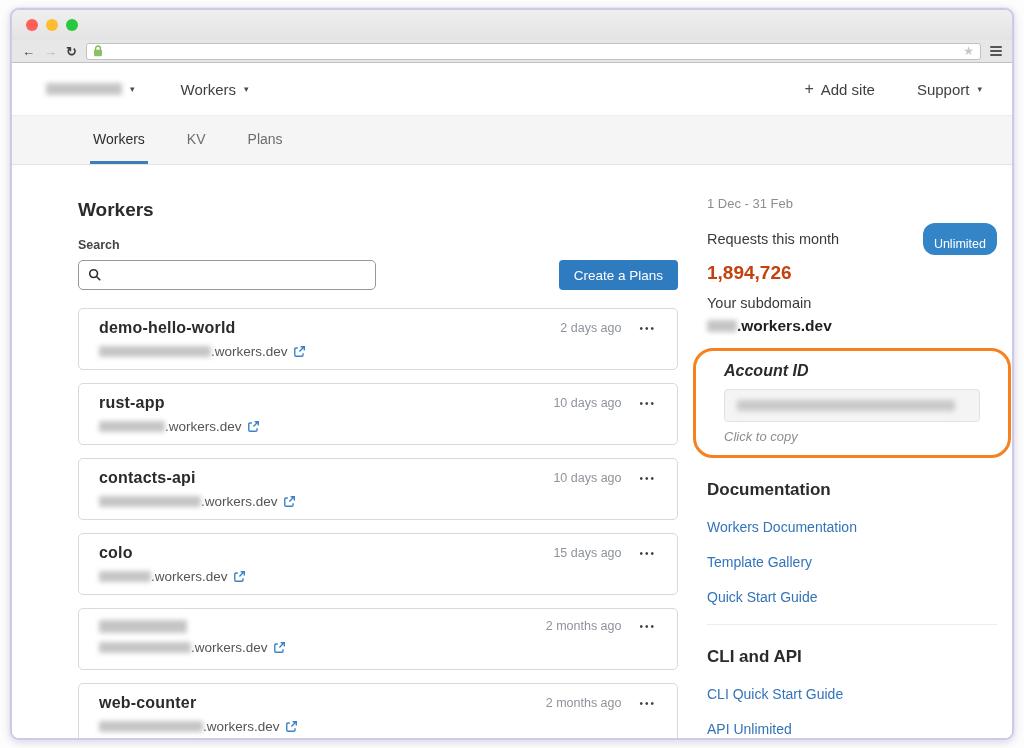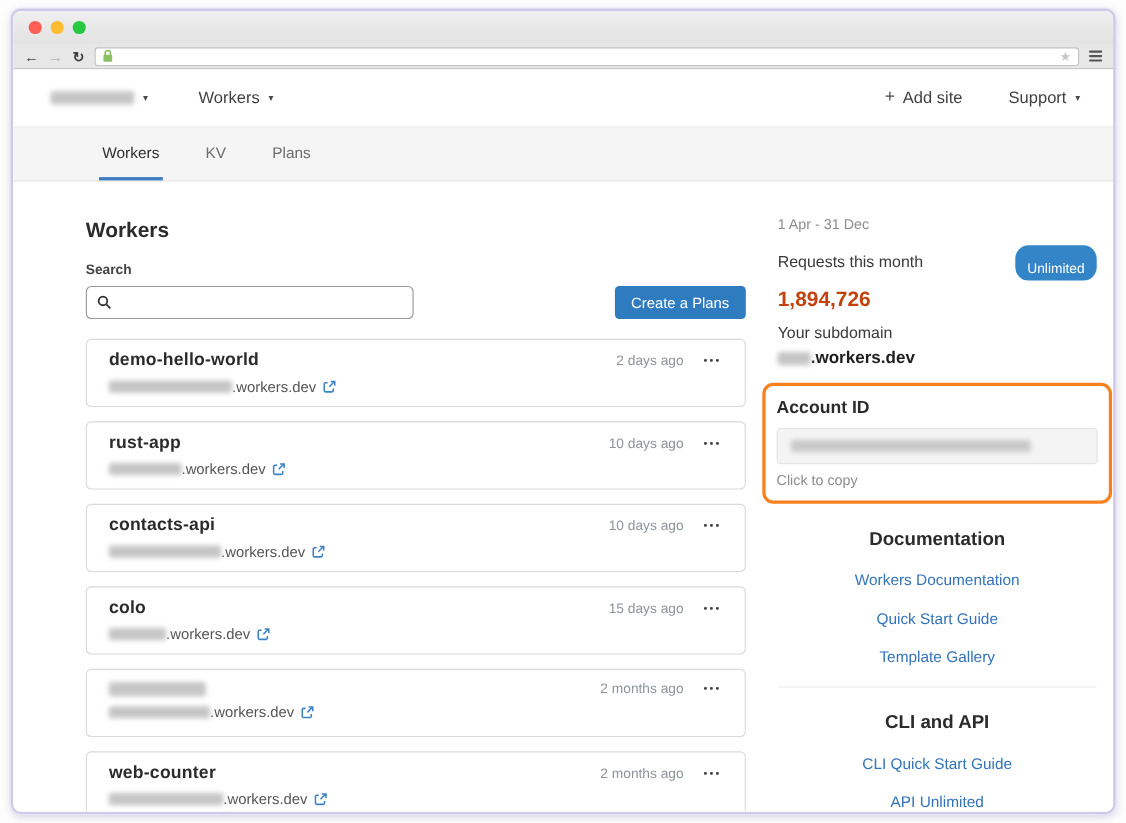"1 Apr - 31 Dec" div.date-range { text: Apr - 31 Dec -> Dec - 31 Feb }
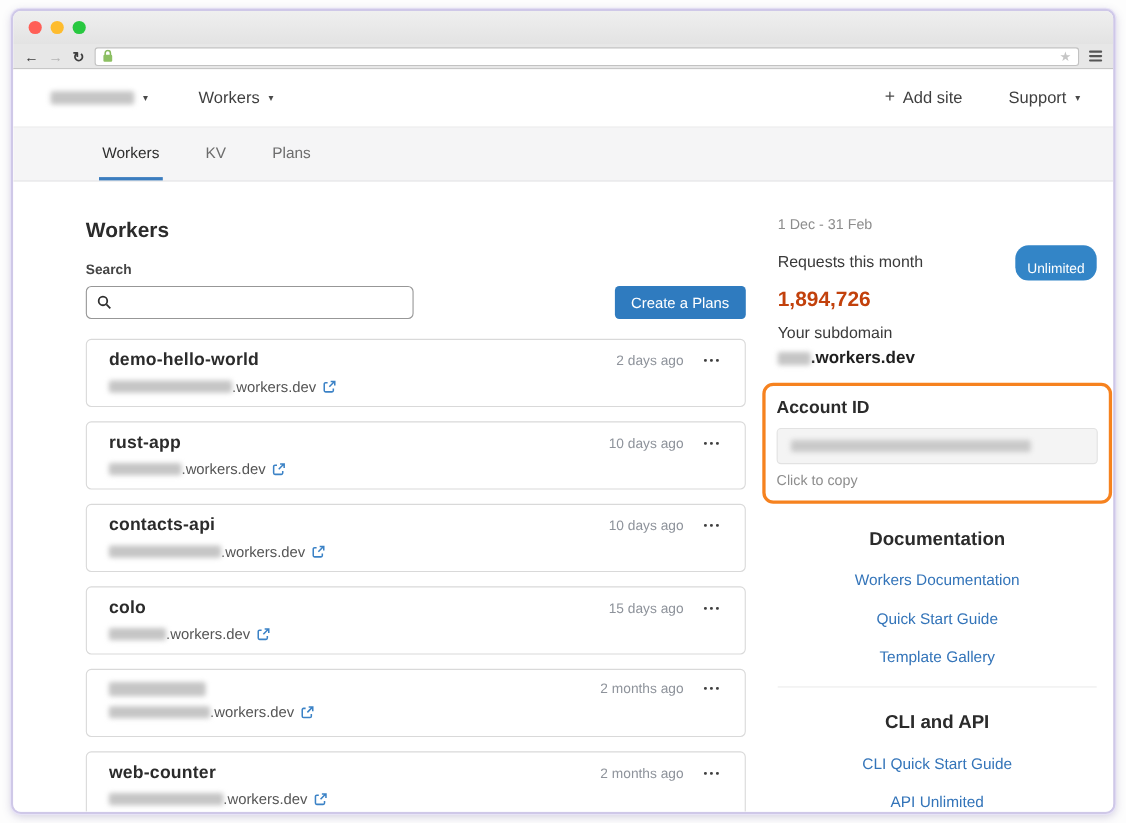"Account ID" .account-box { border-radius: 10px -> 20px; font-style: none -> italic; padding: 11px 10px 11px -> 11px 28px 11px }
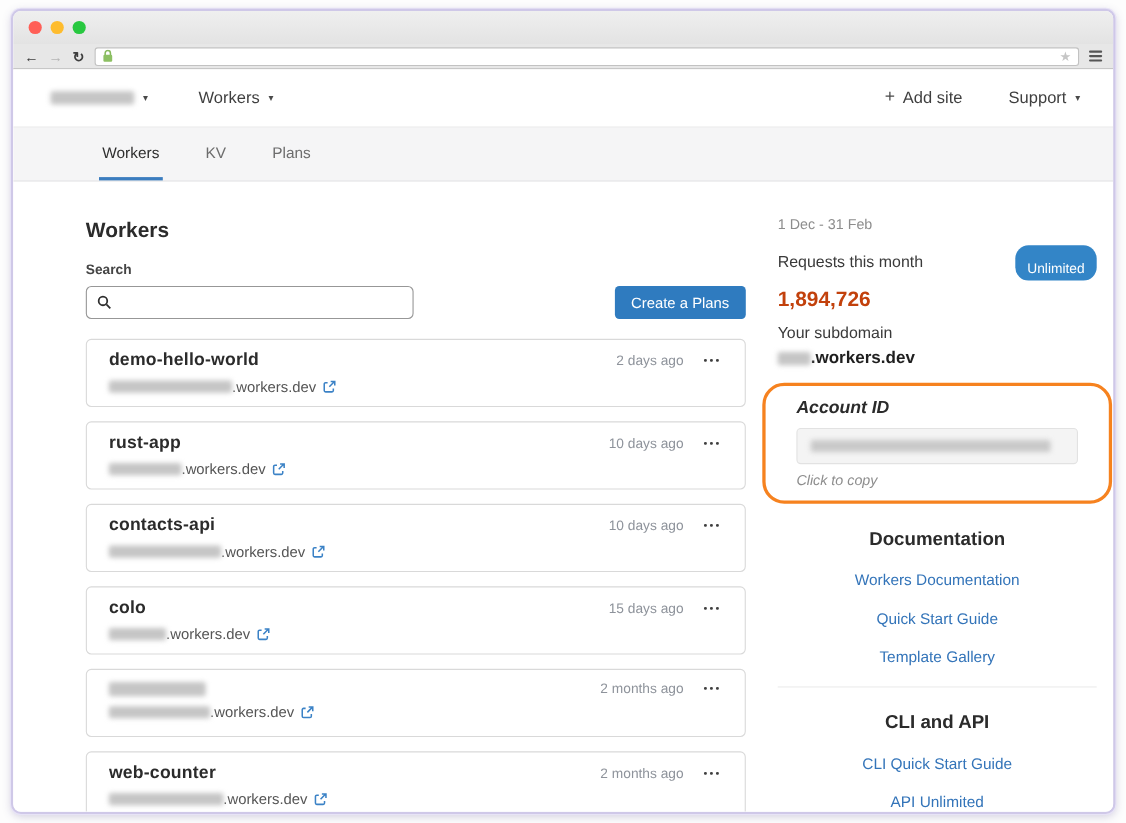"Documentation" .section { text-align: center -> none }
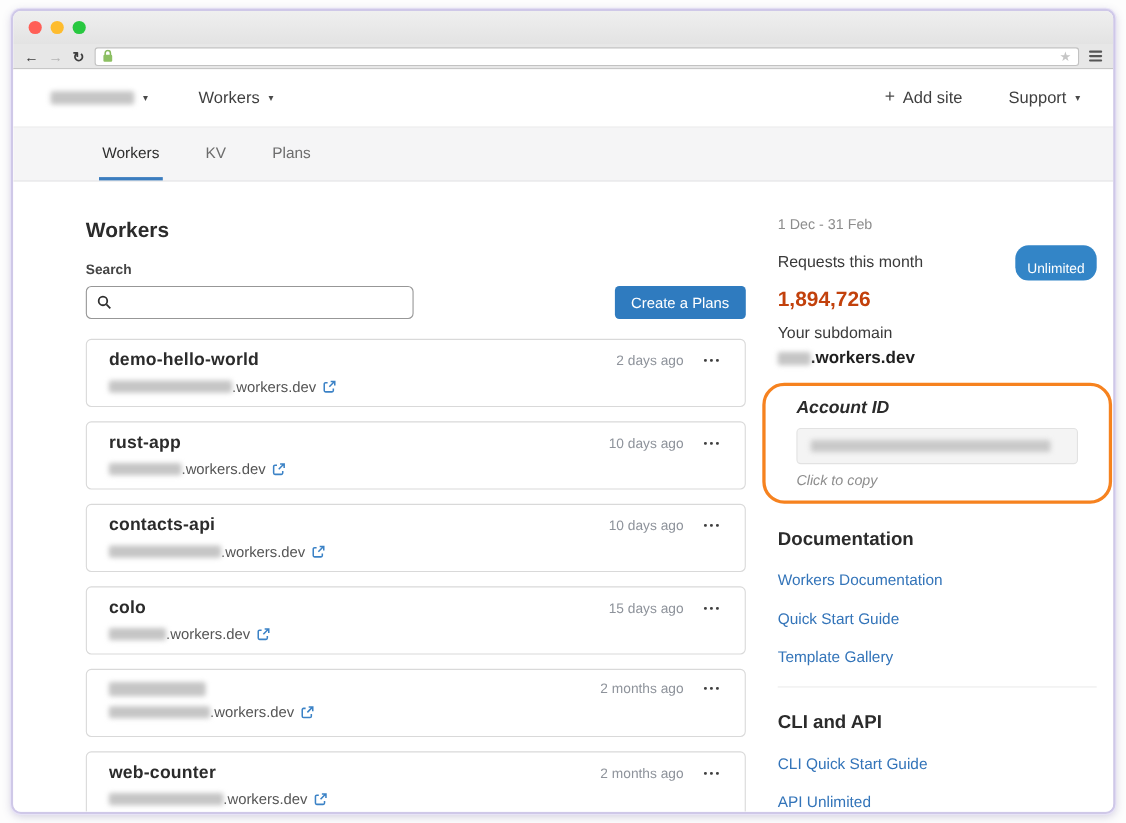"Quick Start Guide" a.side-link { order: before "Template Gallery" -> after "Template Gallery" }
